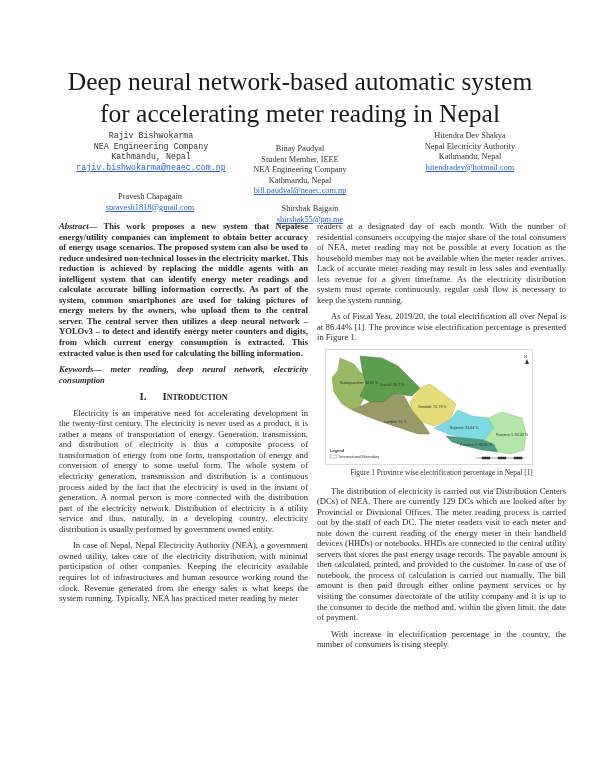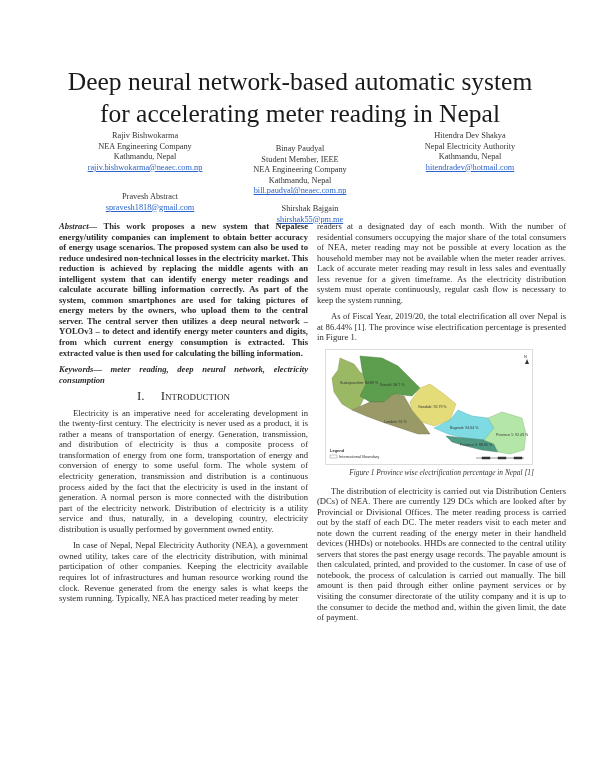"Rajiv Bishwokarma" div.author { font-family: none -> Liberation Mono, monospace; left: 60px -> 66px }
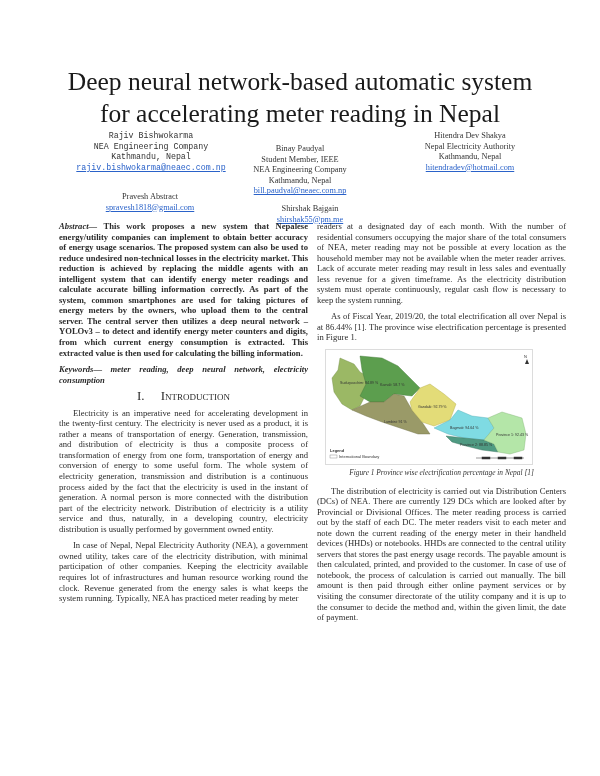"Pravesh Abstract" div { text: Abstract -> Chapagain }
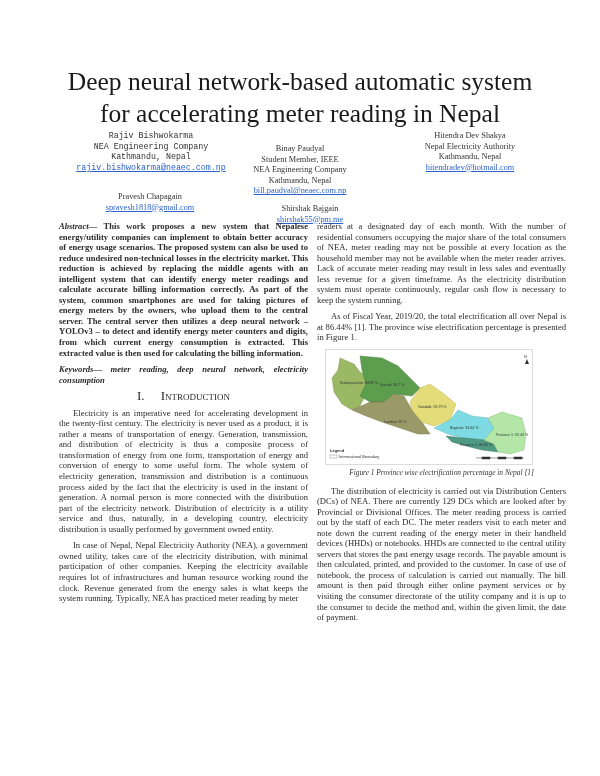"I. Introduction" .section-heading { font-size: 13px -> 11px; font-weight: none -> bold }
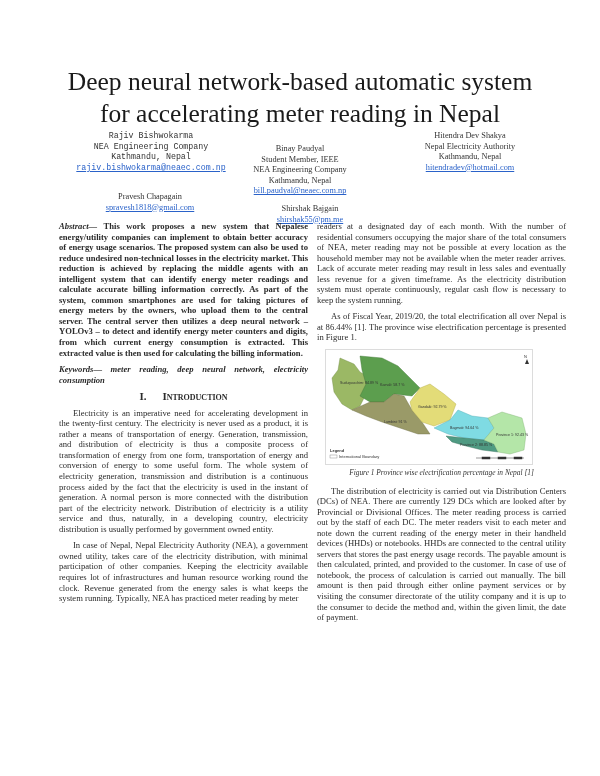"Figure 1 Province wise electrification" .caption { font-style: italic -> none }
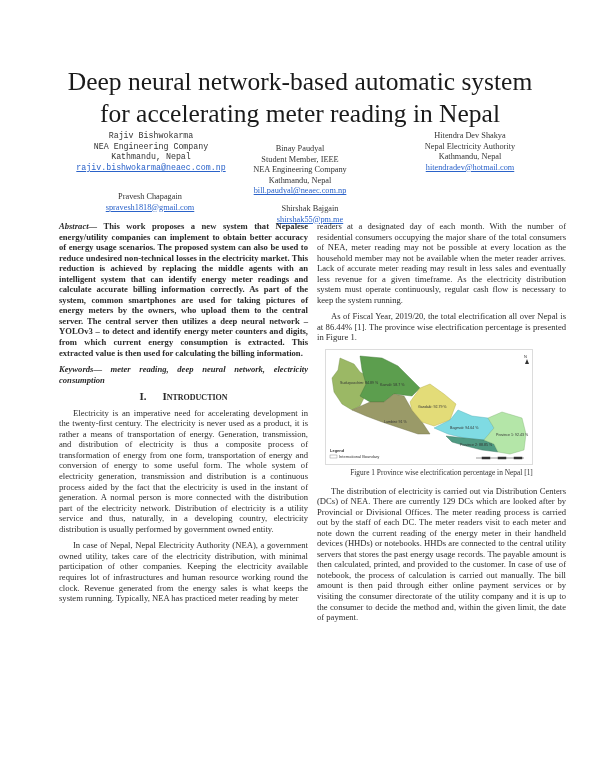"With increase in electrification" p.indent { html: none -> <p>With increase in electrification percentage in the country, the number of consumers is rising steeply.</p> }
